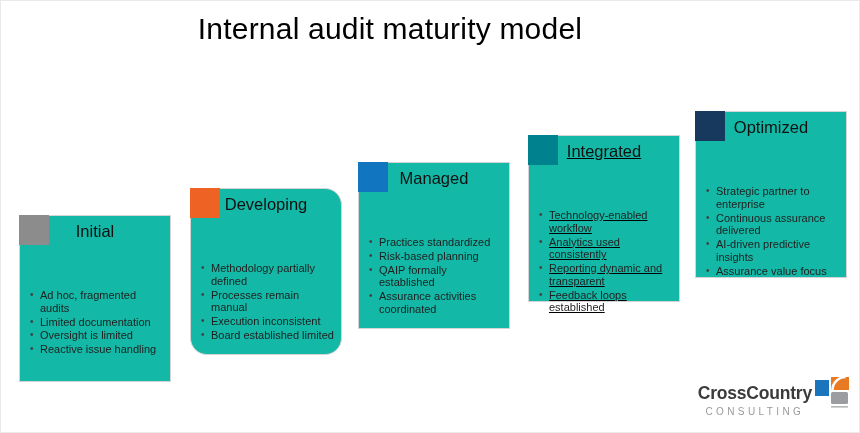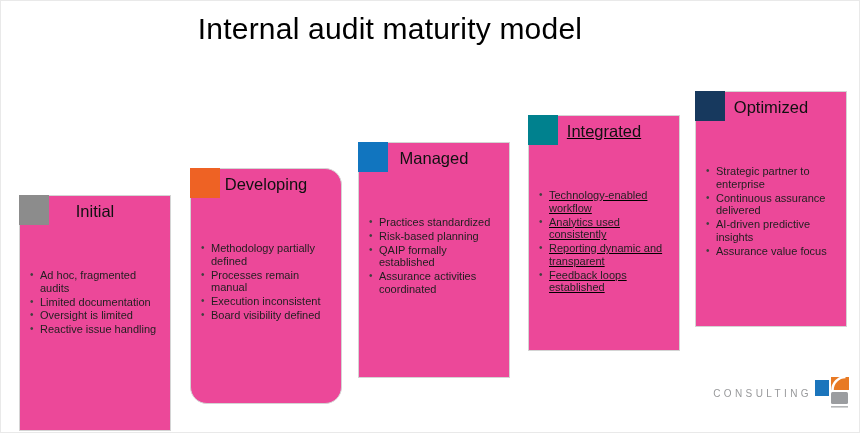"Optimized" .stage-card { background: #ec4899 -> #14b8a6; height: 236px -> 167px; margin-top: none -> 20px }
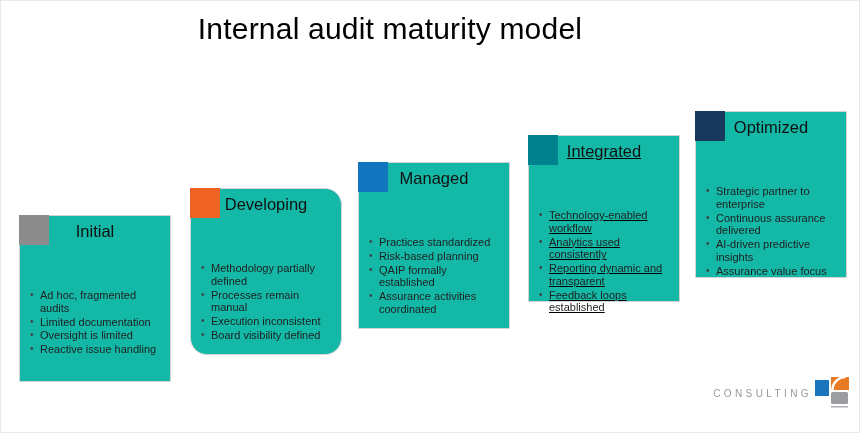"Board visibility defined" li { text: visibility defined -> established limited }
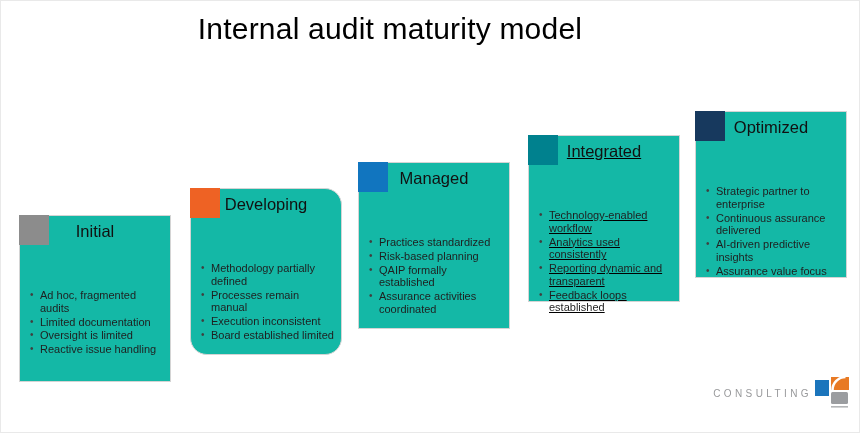"CrossCountry" span.brand-name { html: none -> <span>CrossCountry</span> }
